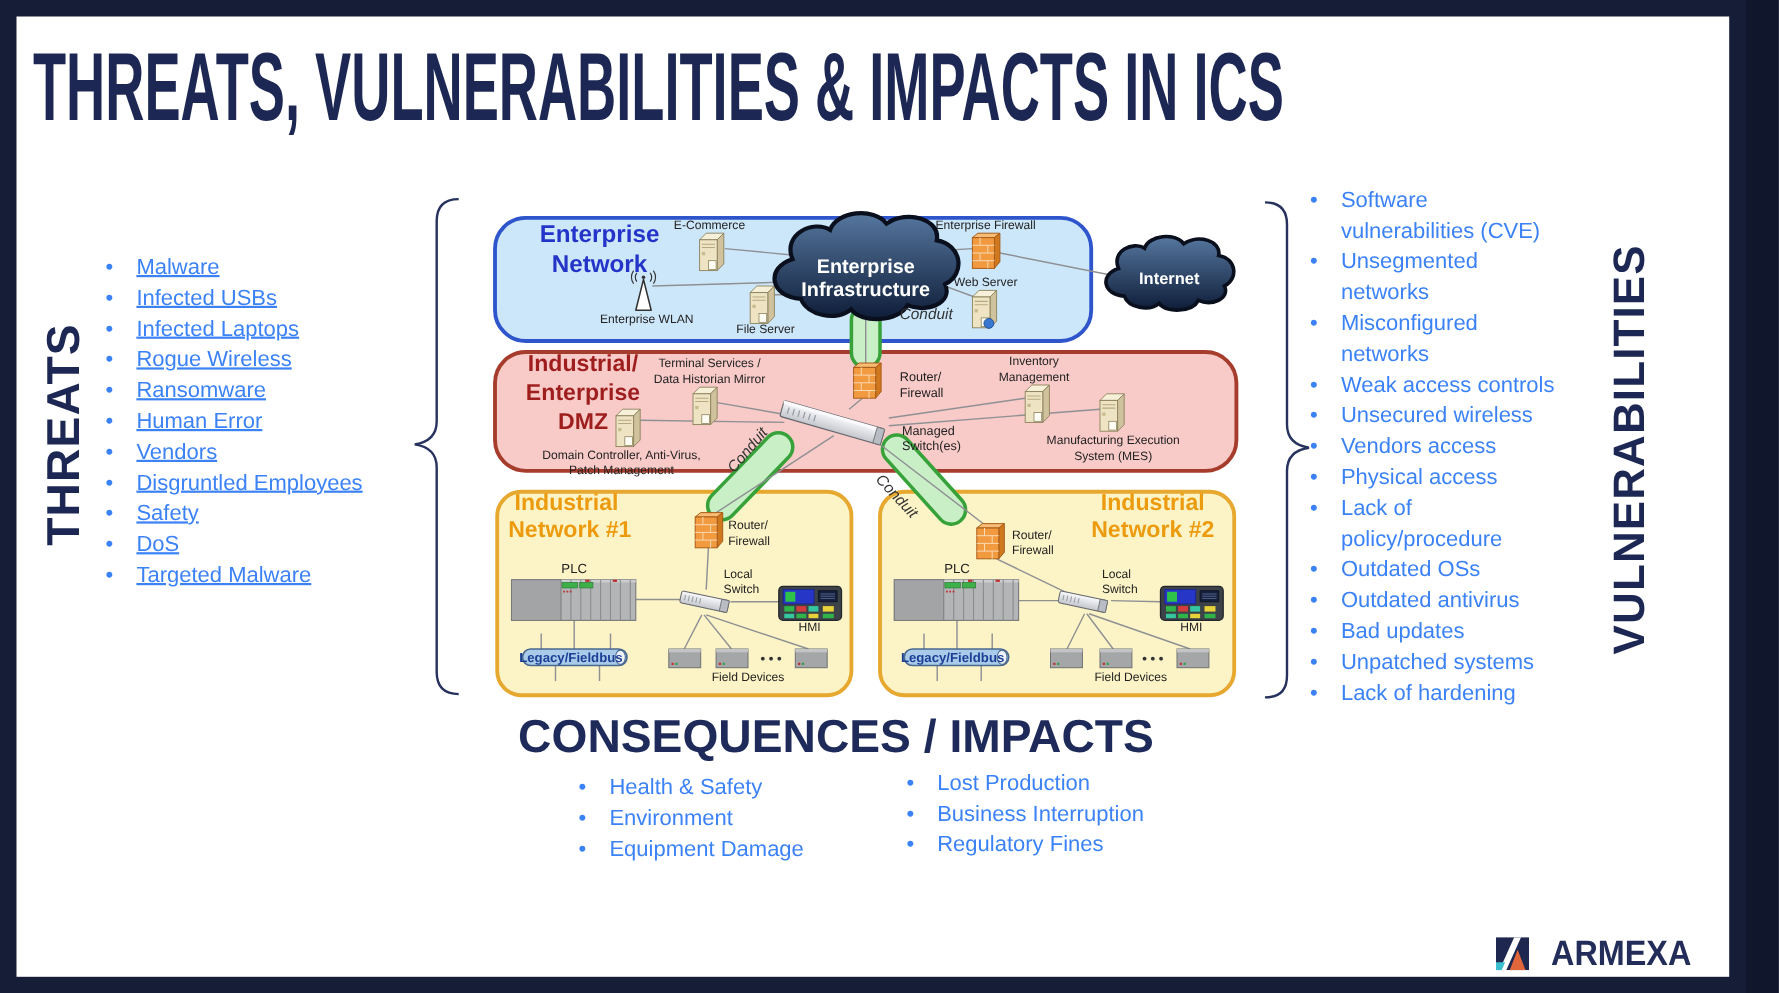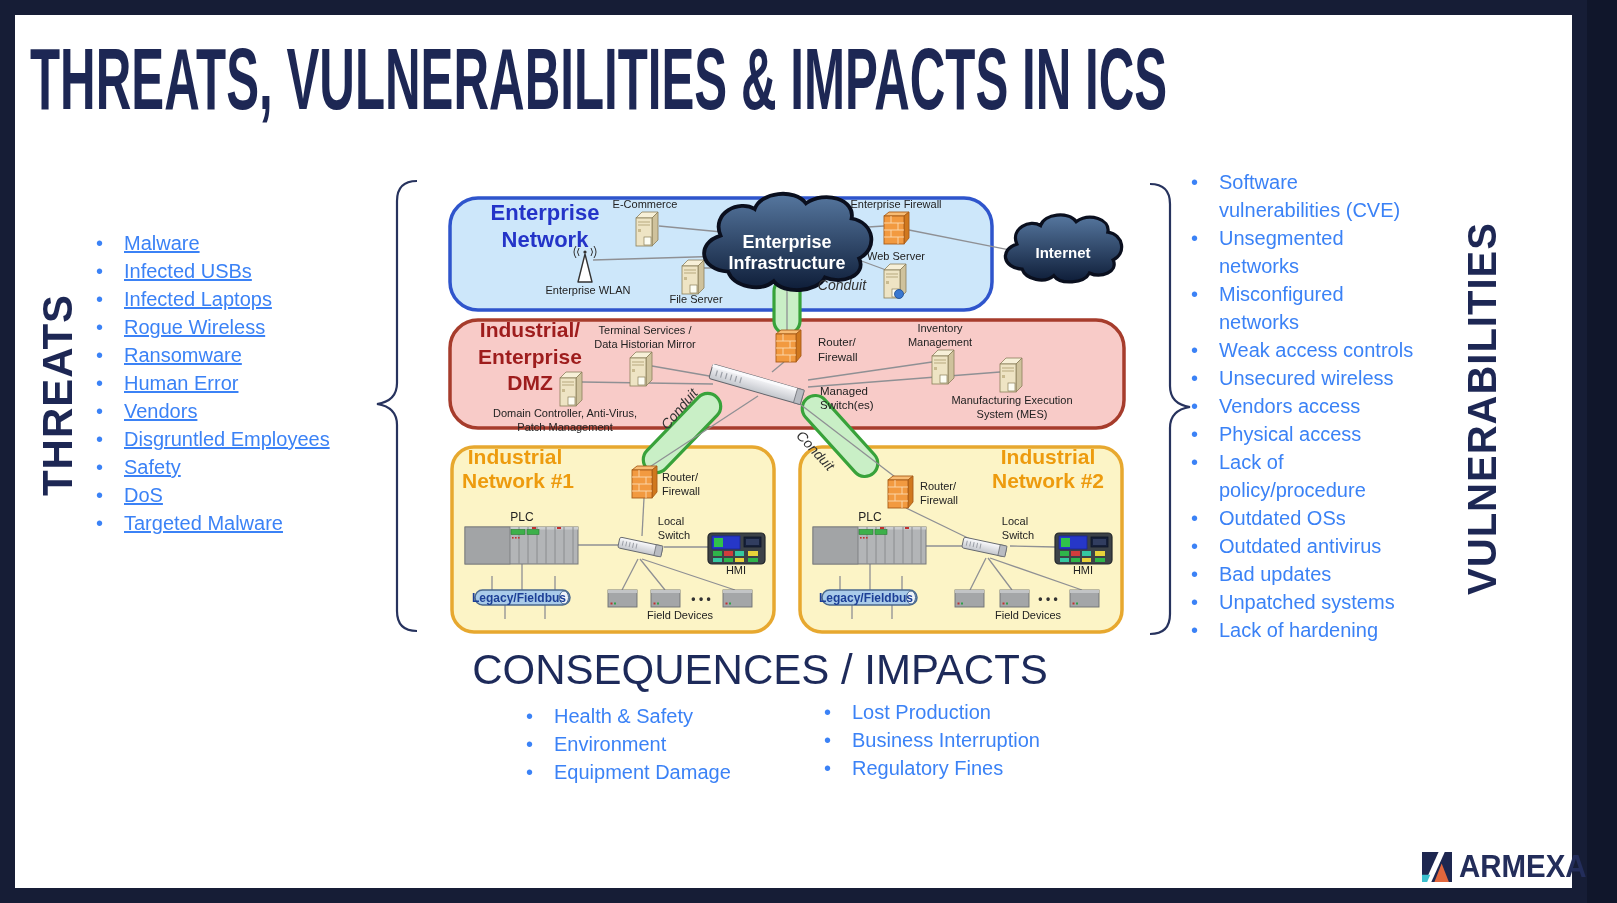"CONSEQUENCES / IMPACTS" .conseq-title { font-weight: normal -> bold }
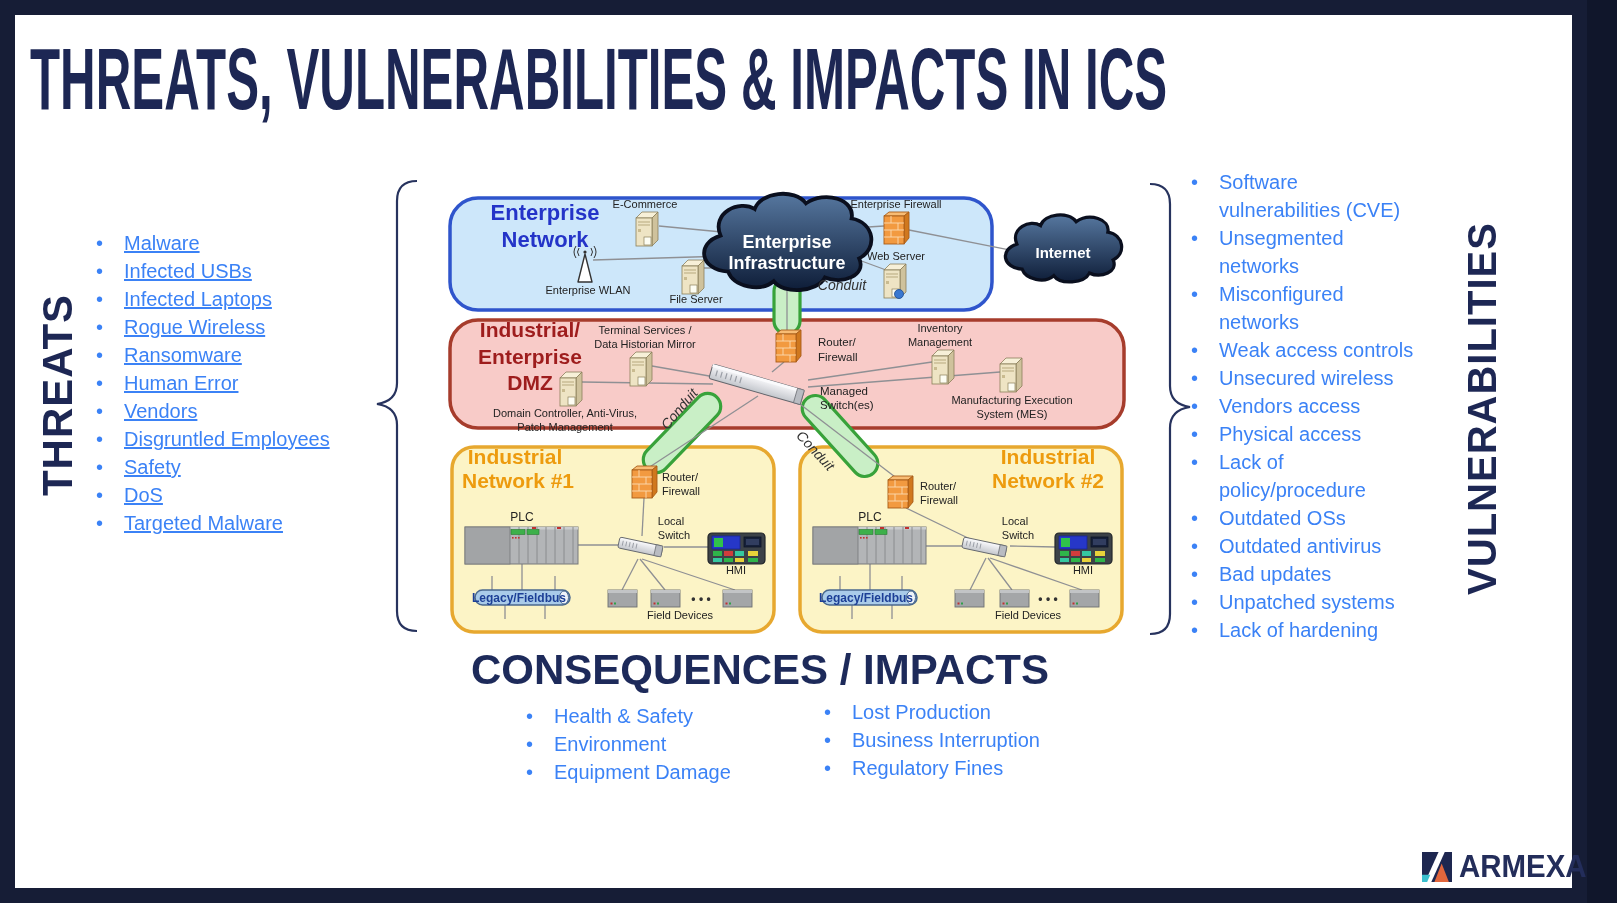"ARMEXA" .logo { gap: 7px -> 20px; left: 1422px -> 1360px }
